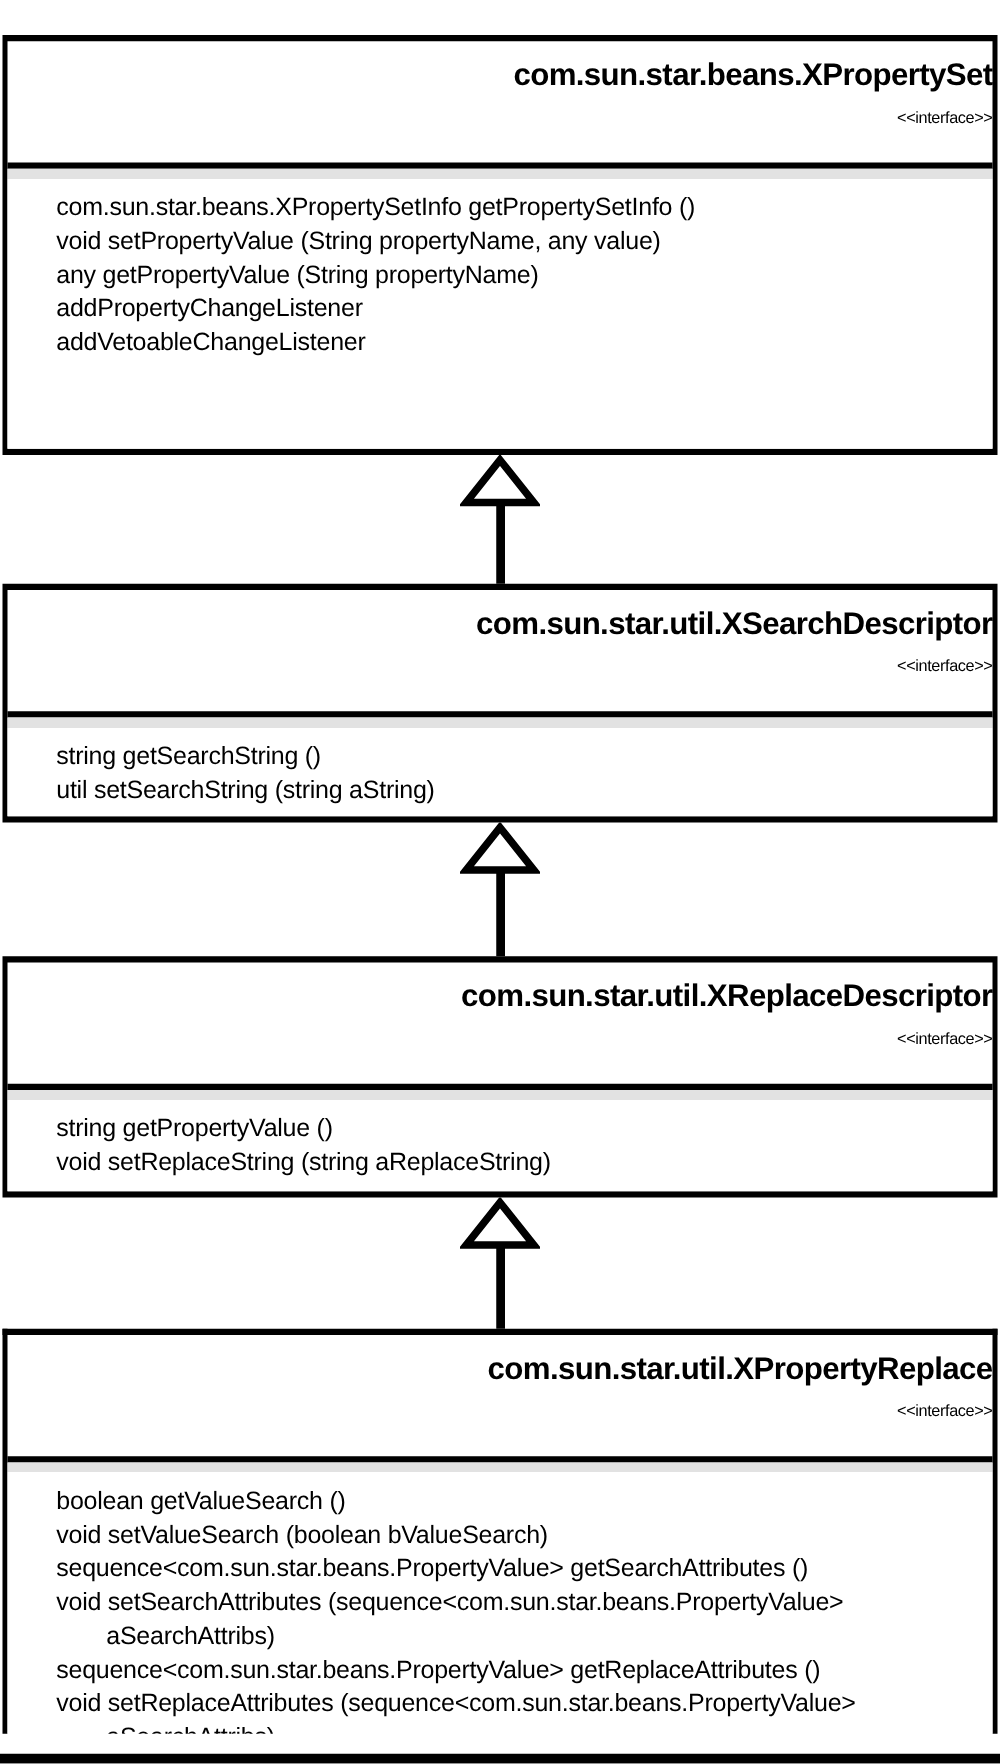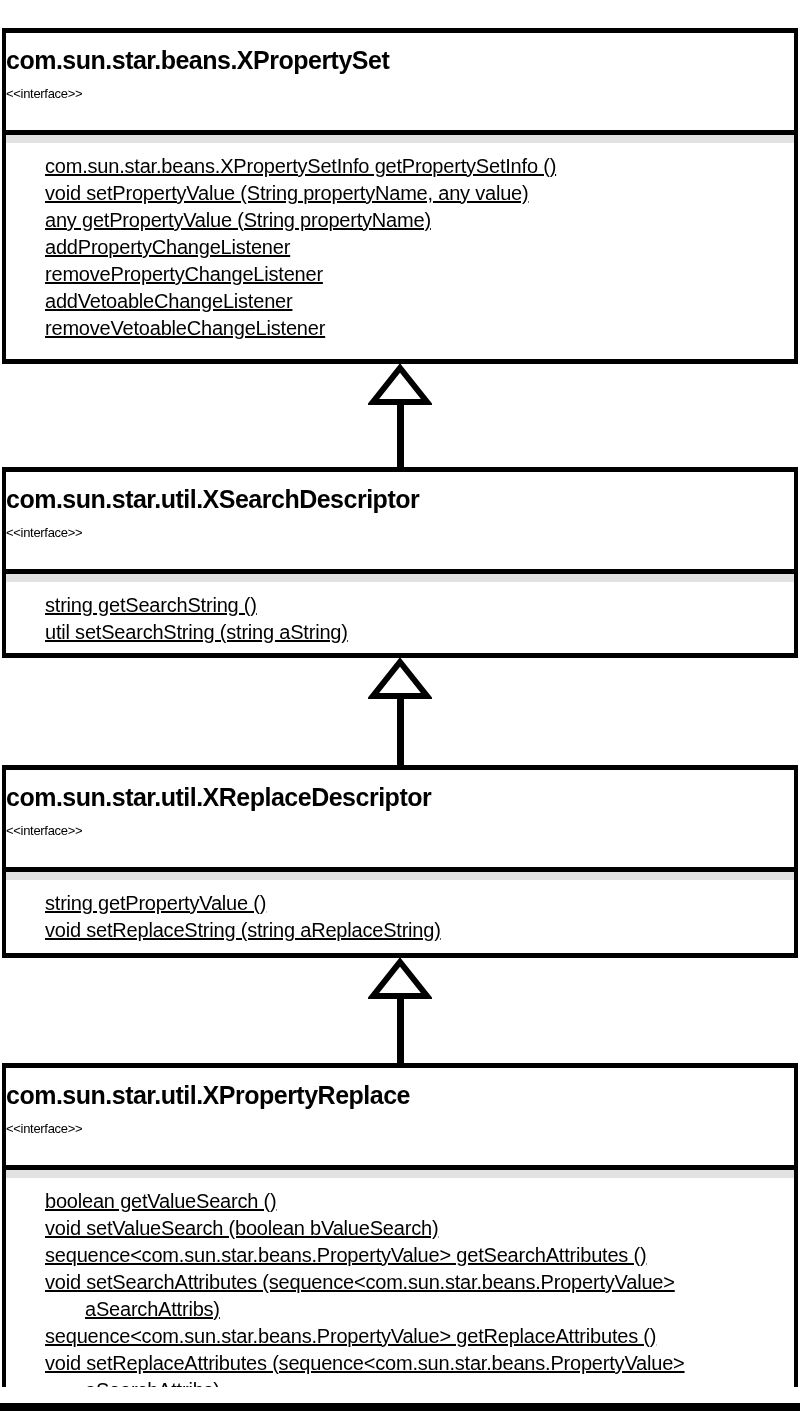"com.sun.star.beans.XPropertySet" .head { text-align: left -> right }
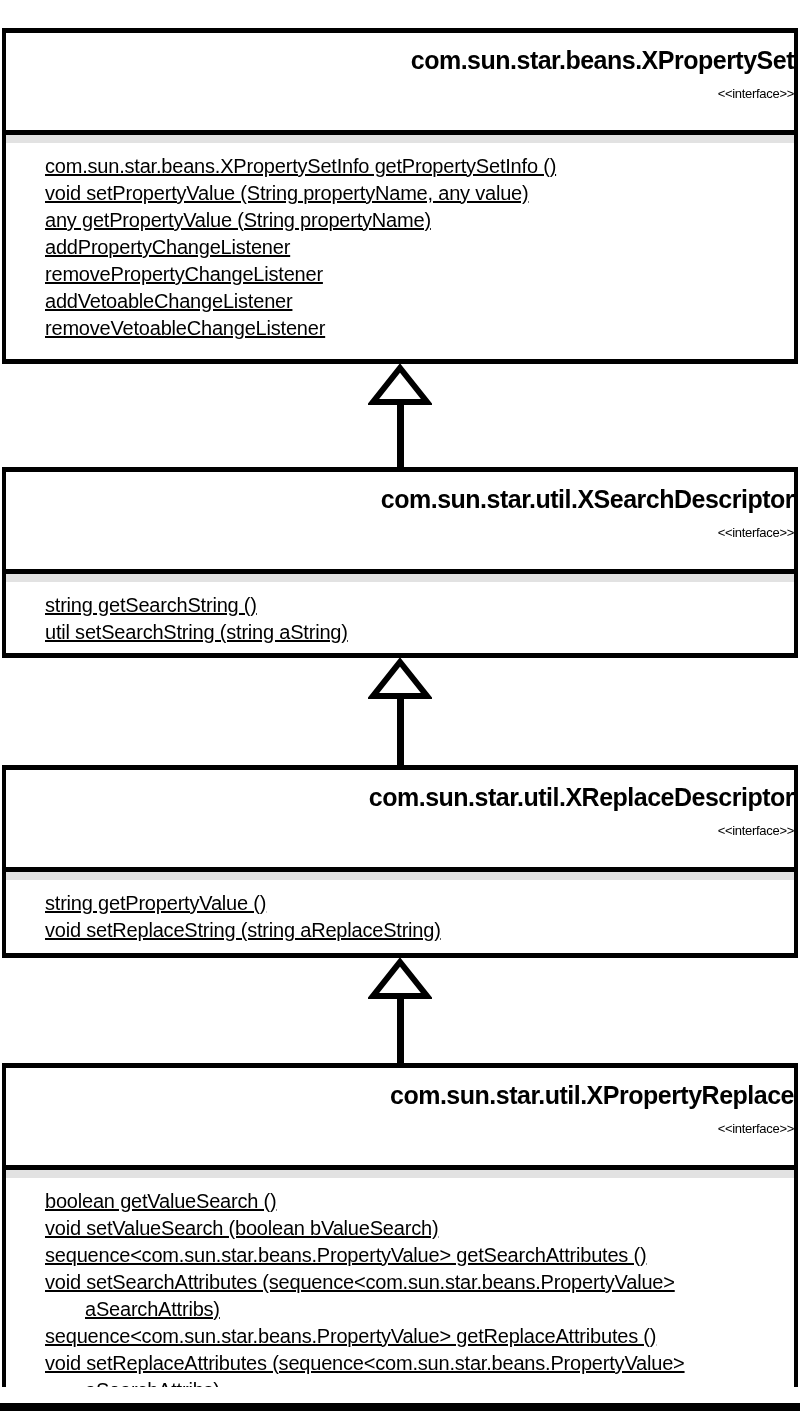"com.sun.star.beans.XPropertySetInfo" .m { text-decoration: underline -> none }
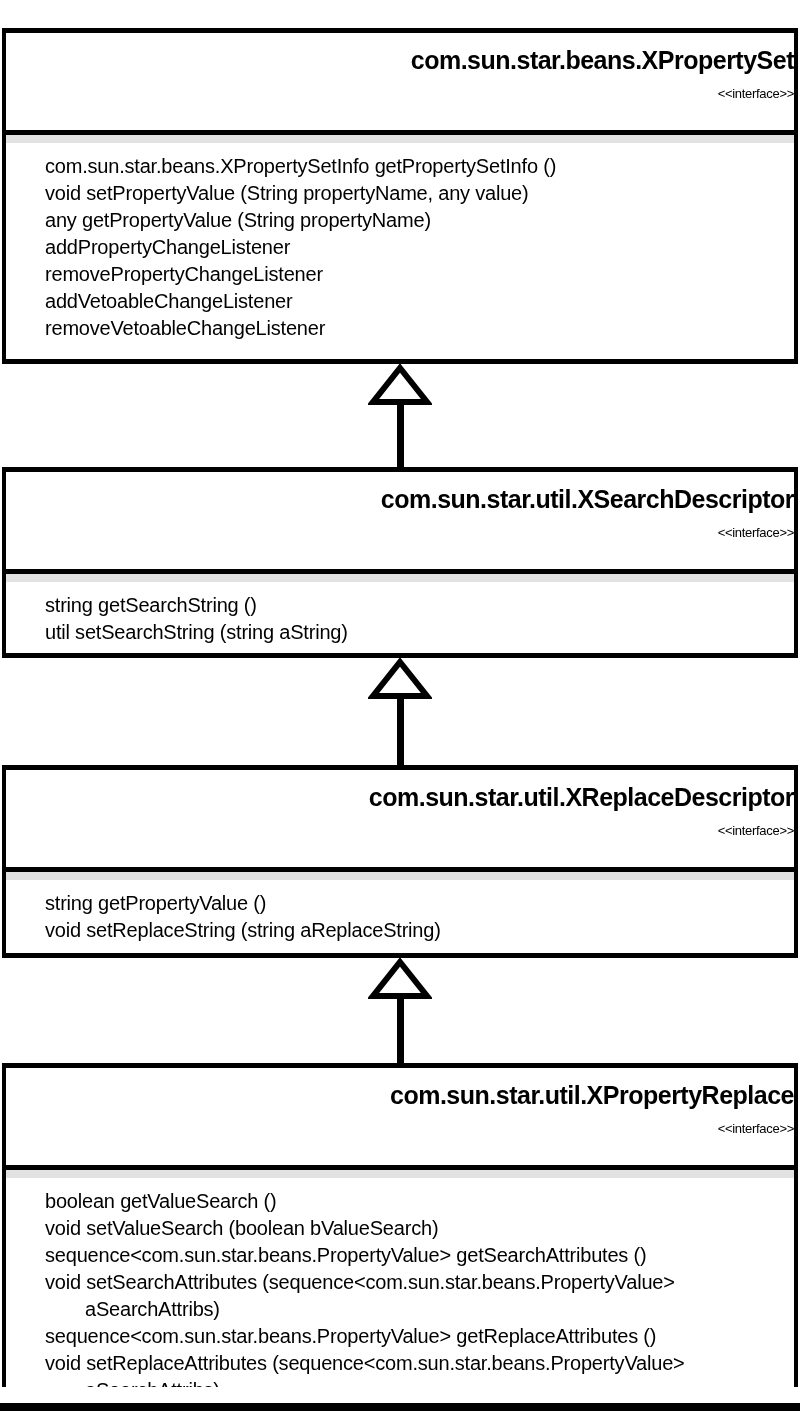"removePropertyChangeListener" div.m { html: <div>removePropertyChangeListener</div> -> none }
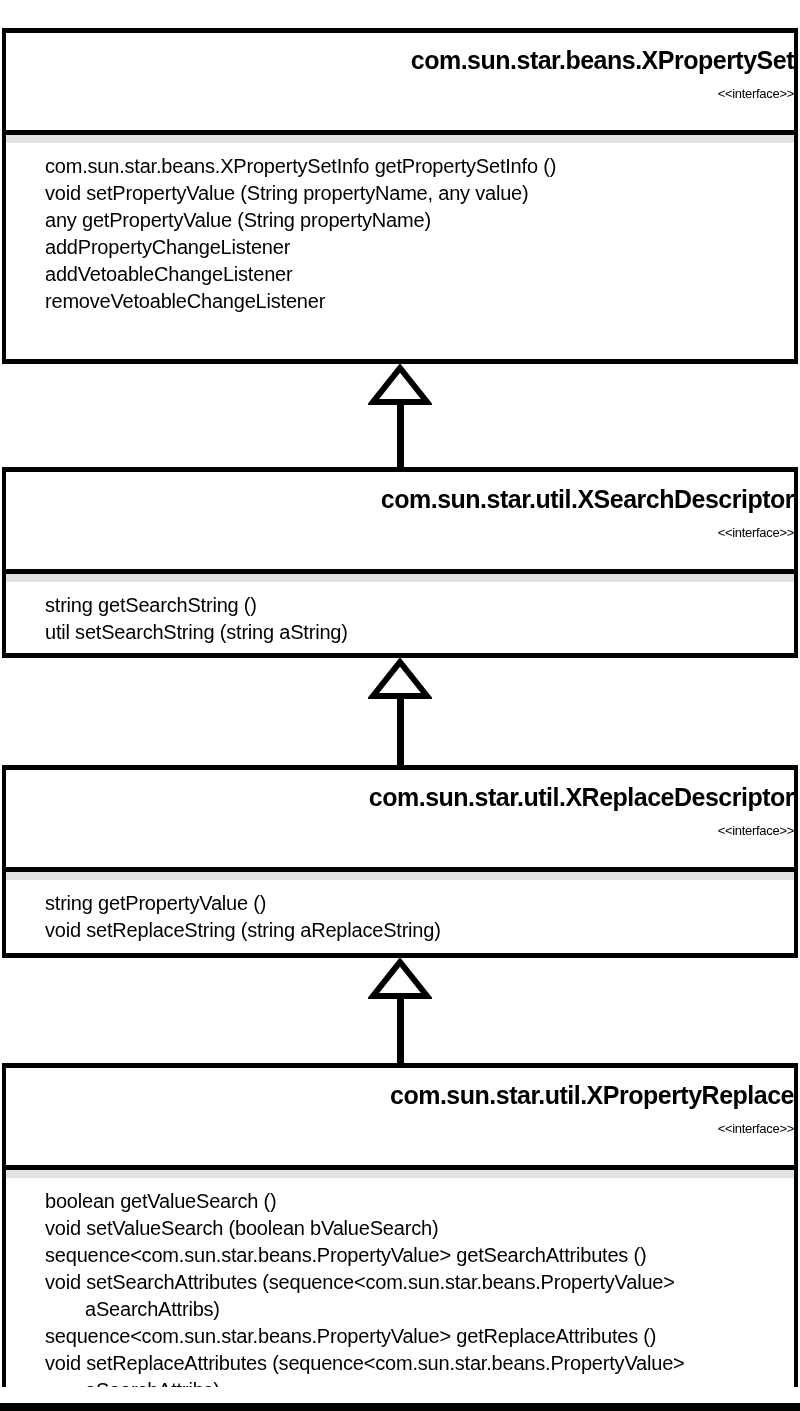"removeVetoableChangeListener" div.m { html: <div>removeVetoableChangeListener</div> -> none }
